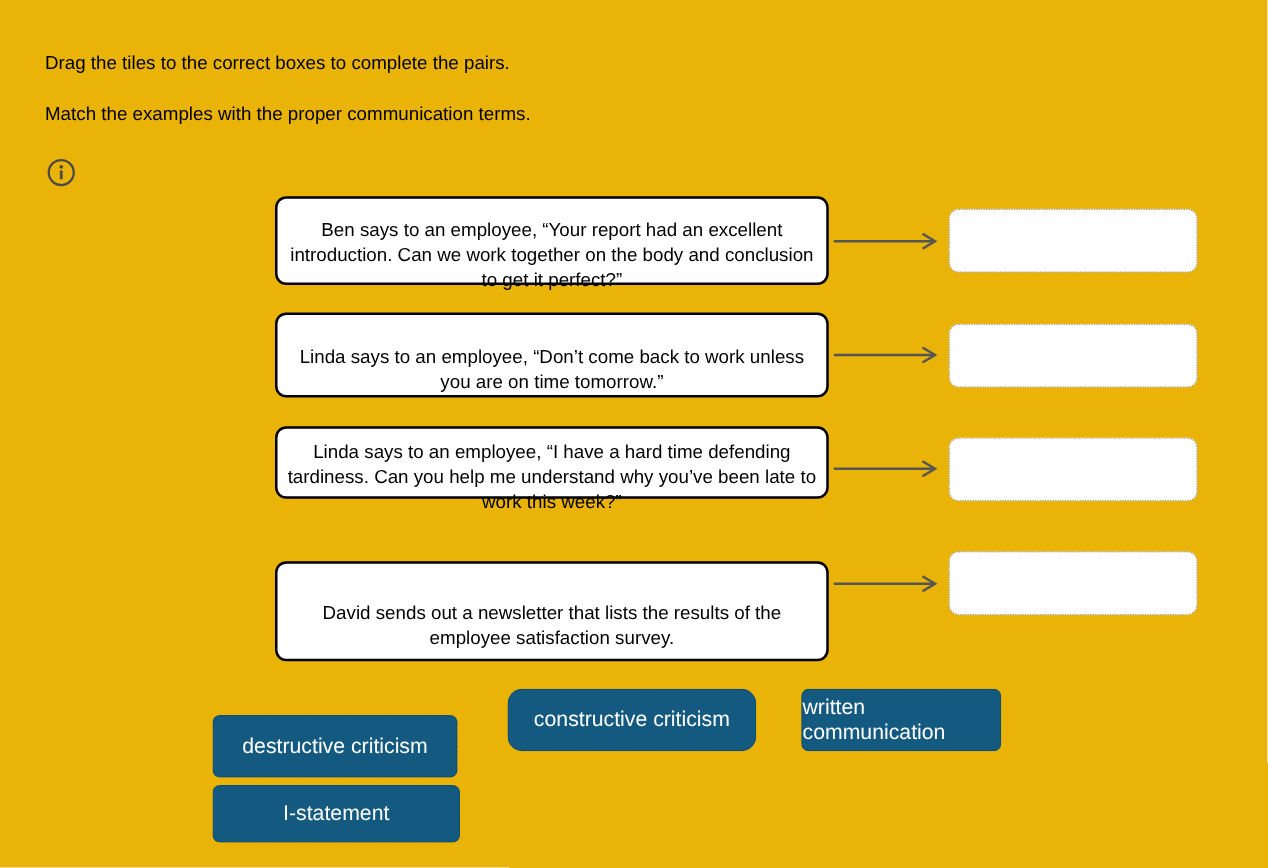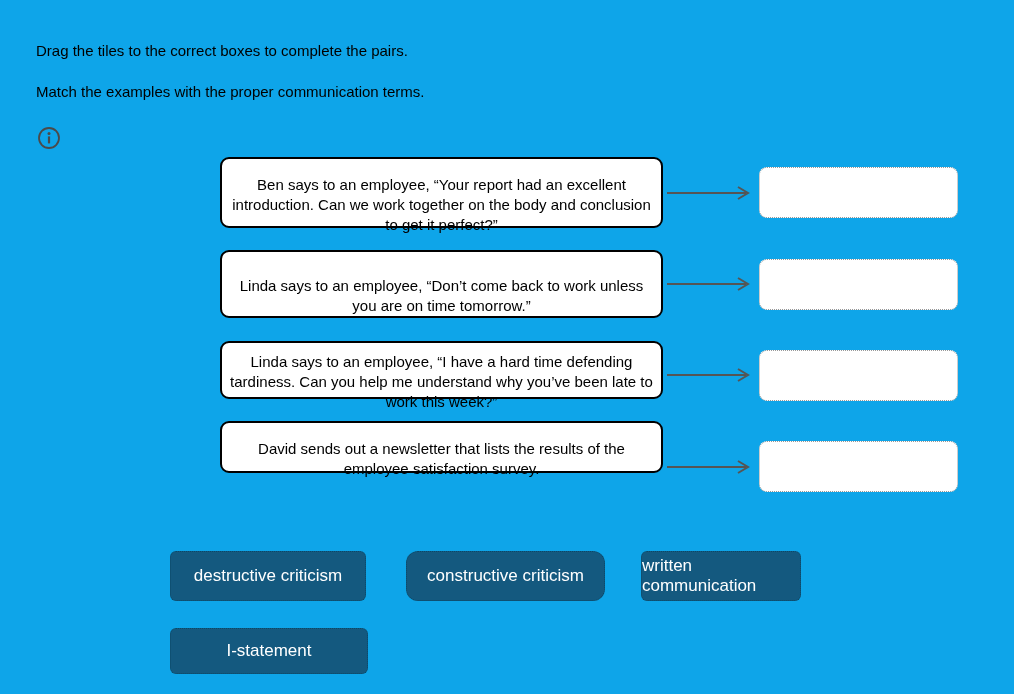"Drag the tiles to the" .canvas { background: #0ea5e9 -> #eab308 }
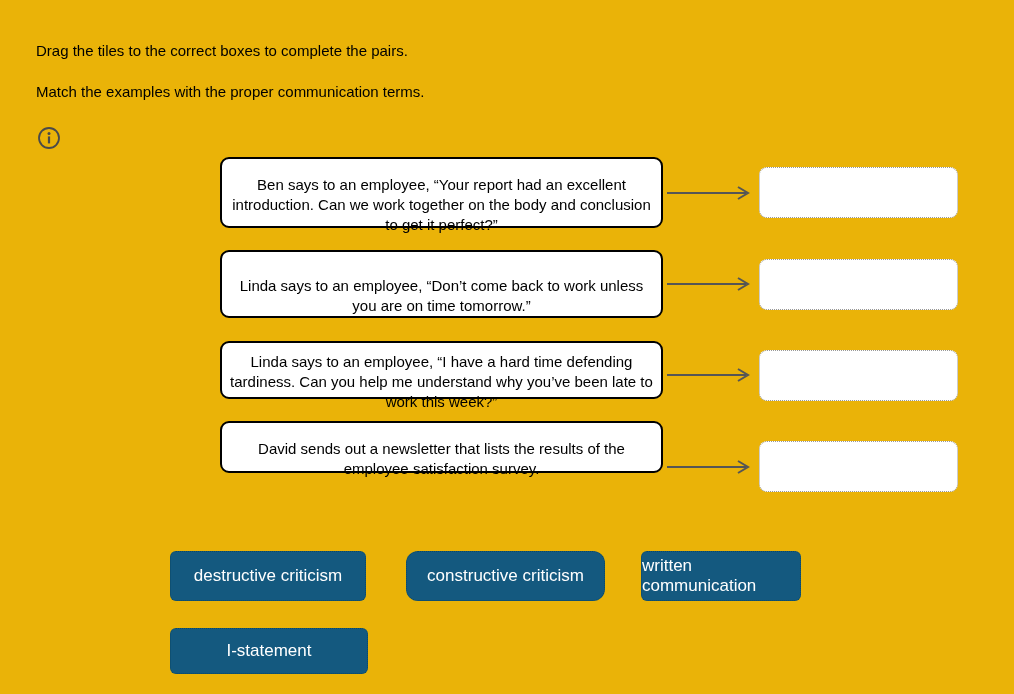"David sends out a newsletter" .r4 { height: 52px -> 80px; top: 421px -> 449px }
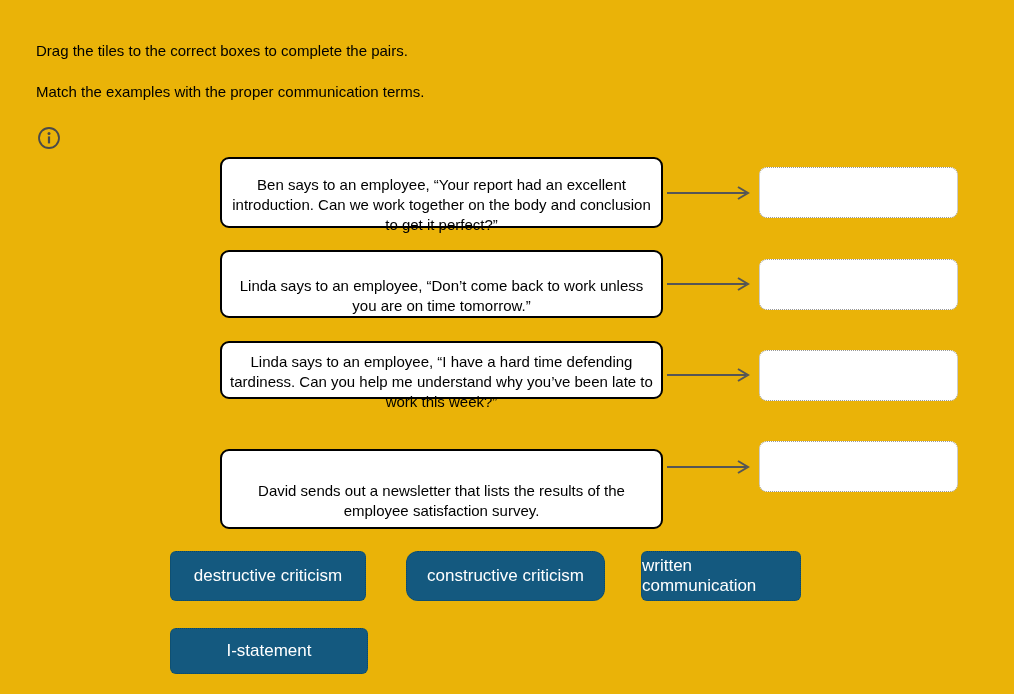"destructive criticism" .t1 { top: 551px -> 572px }
